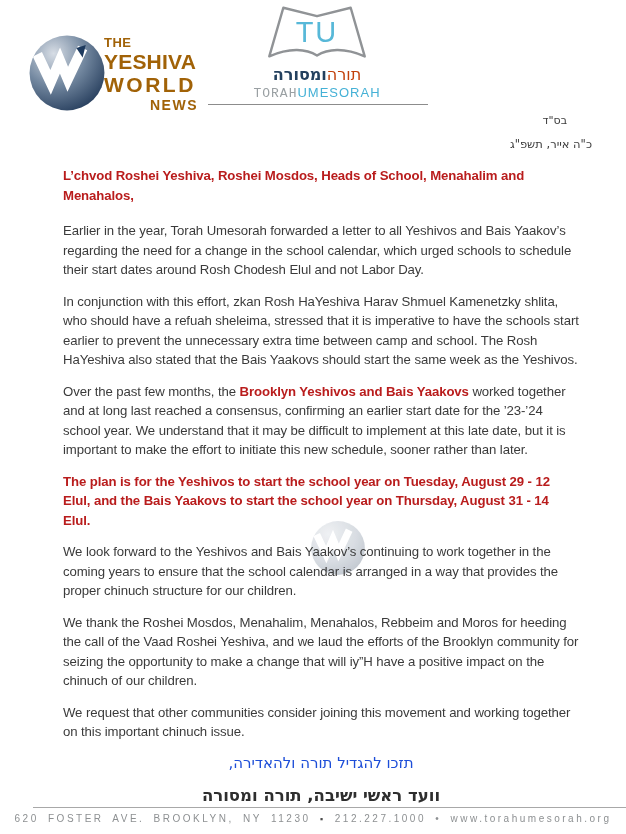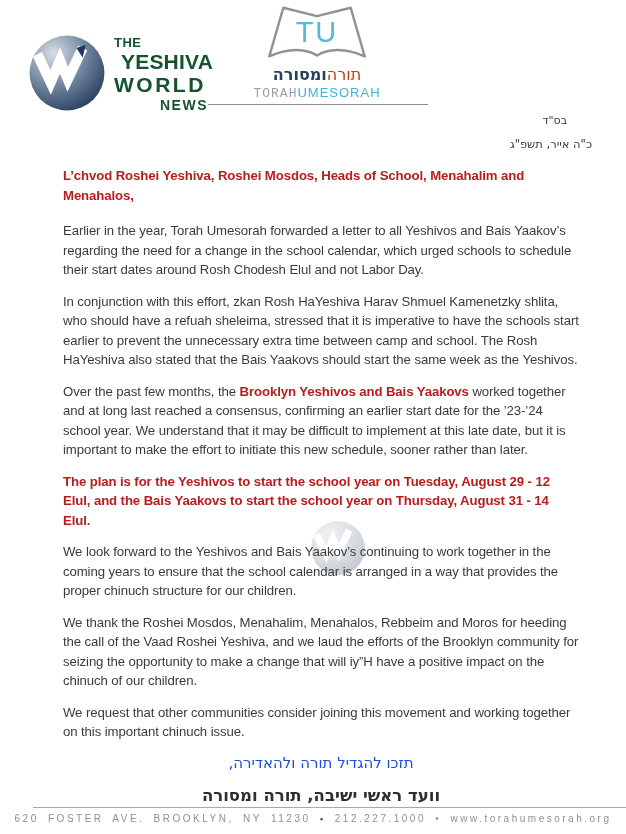"THE" .ywn-text { color: #14532d -> #a16207; left: 86px -> 76px }
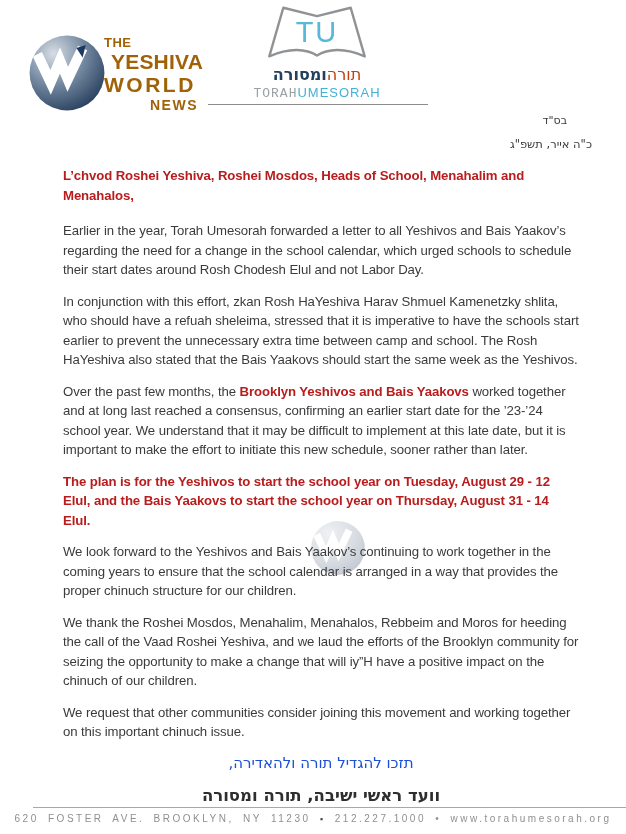"YESHIVA" .ywn-yeshiva { margin-left: 7px -> none }
